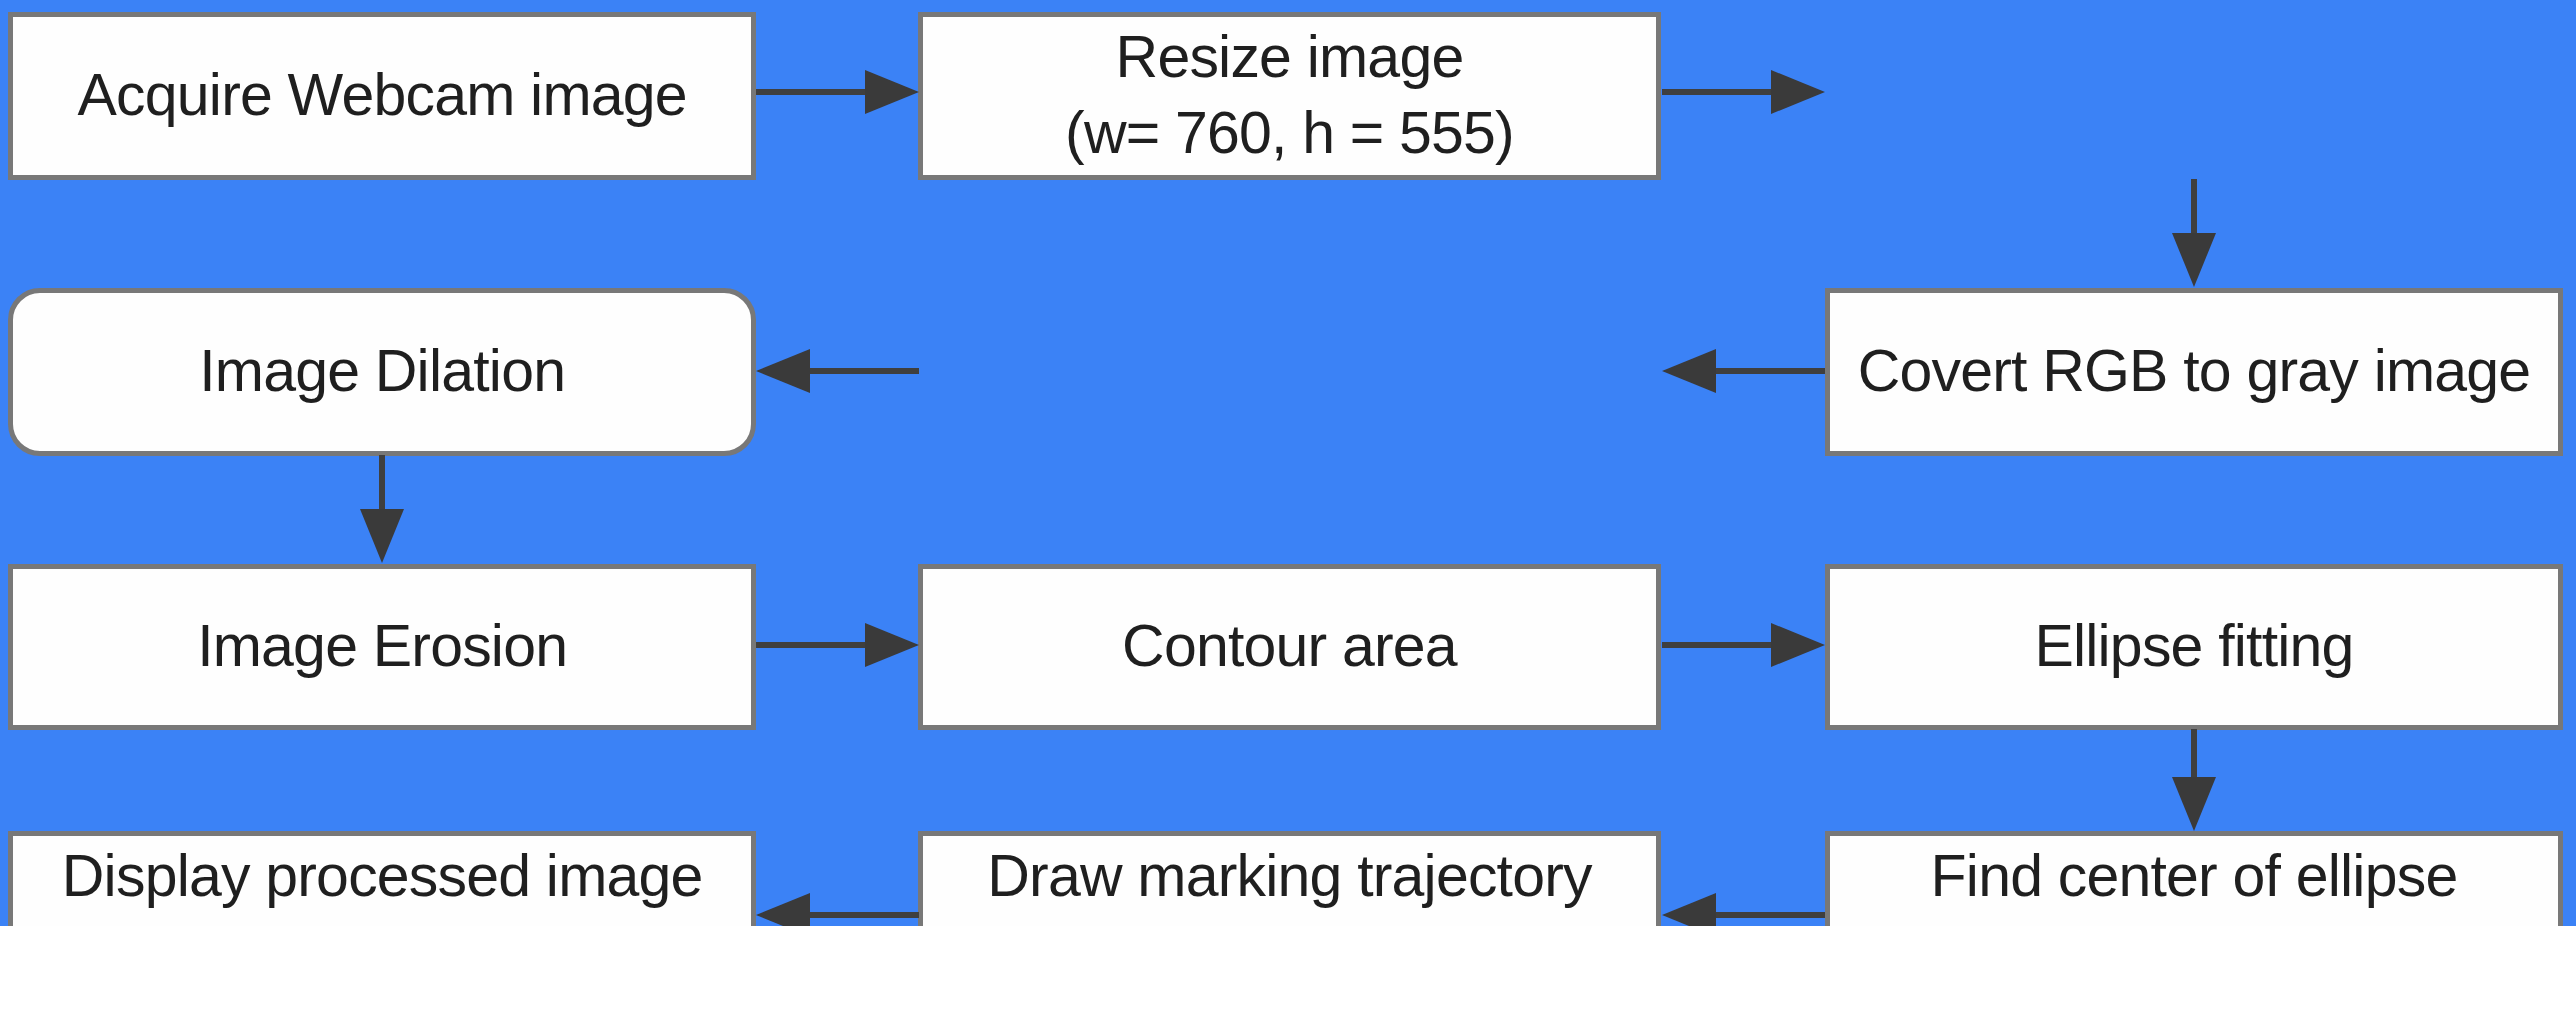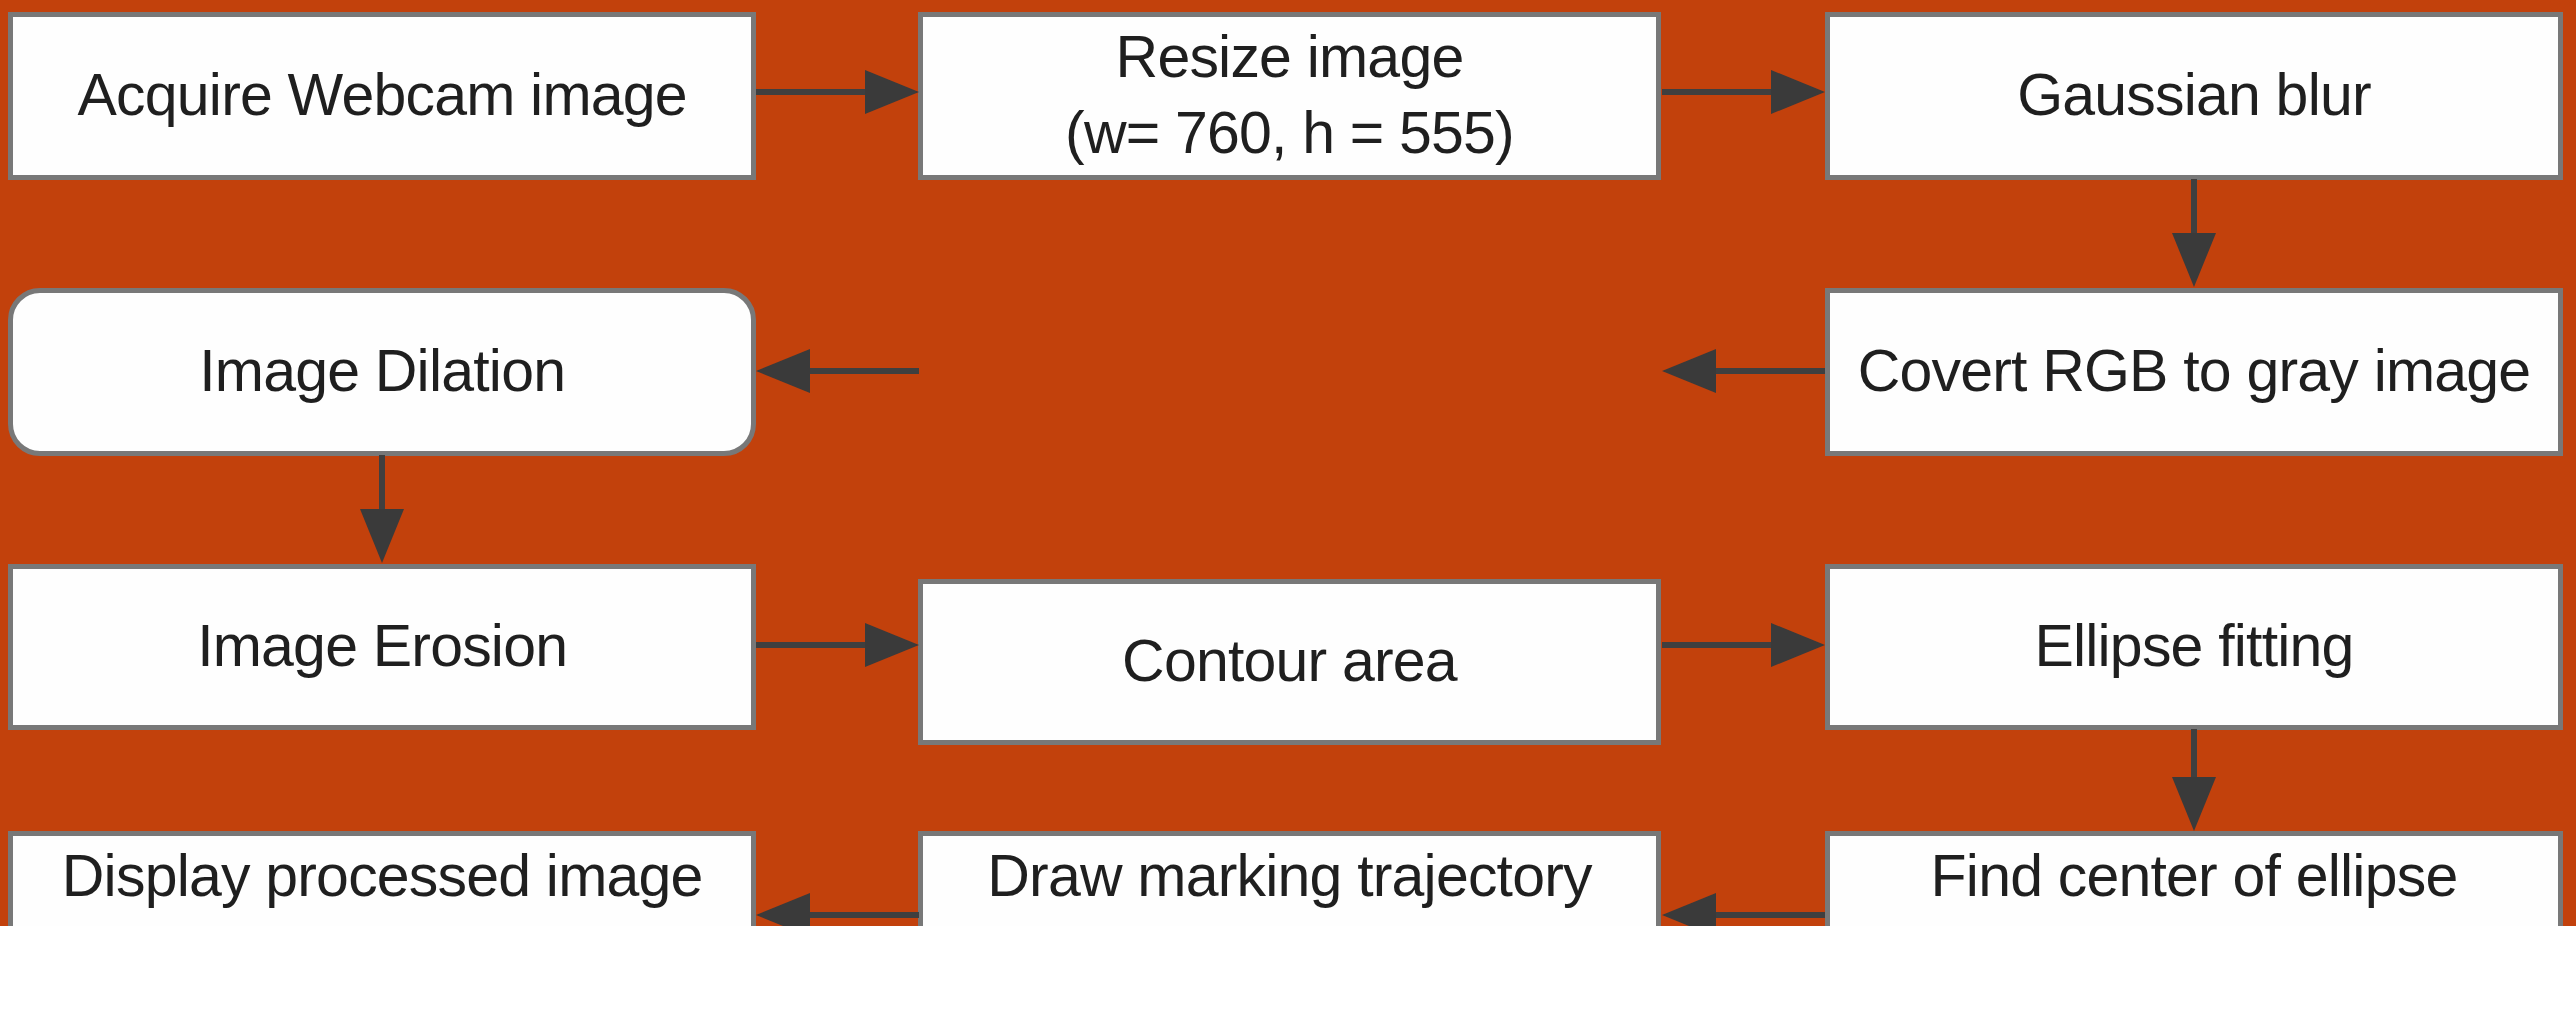"Acquire Webcam image" .canvas { background: #c2410c -> #3b82f6 }
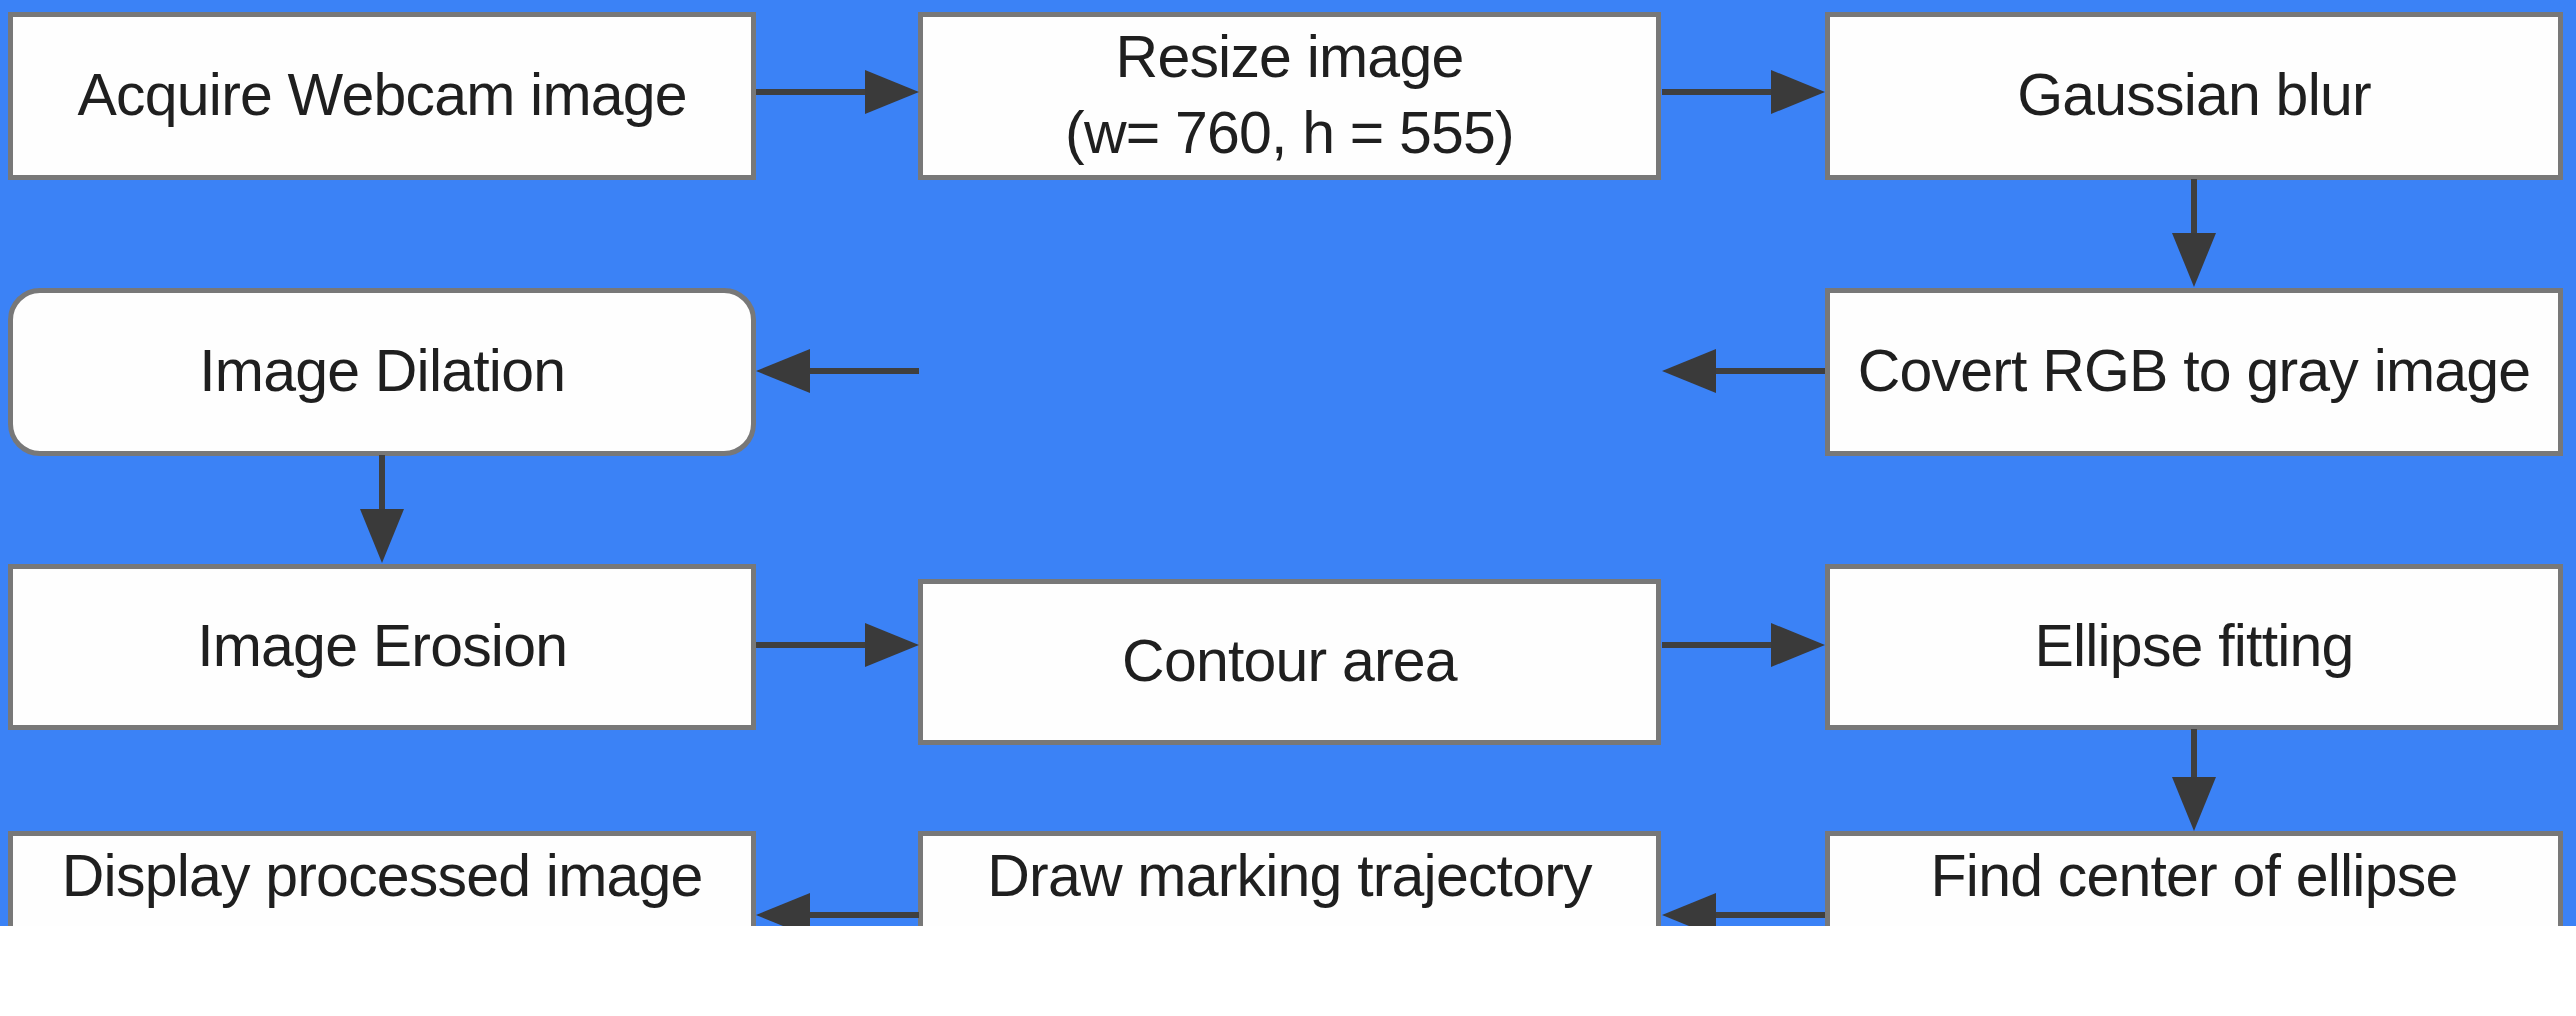"Gaussian blur" div.node { html: <div> <span>Gaussian blur</span> </div> -> none }
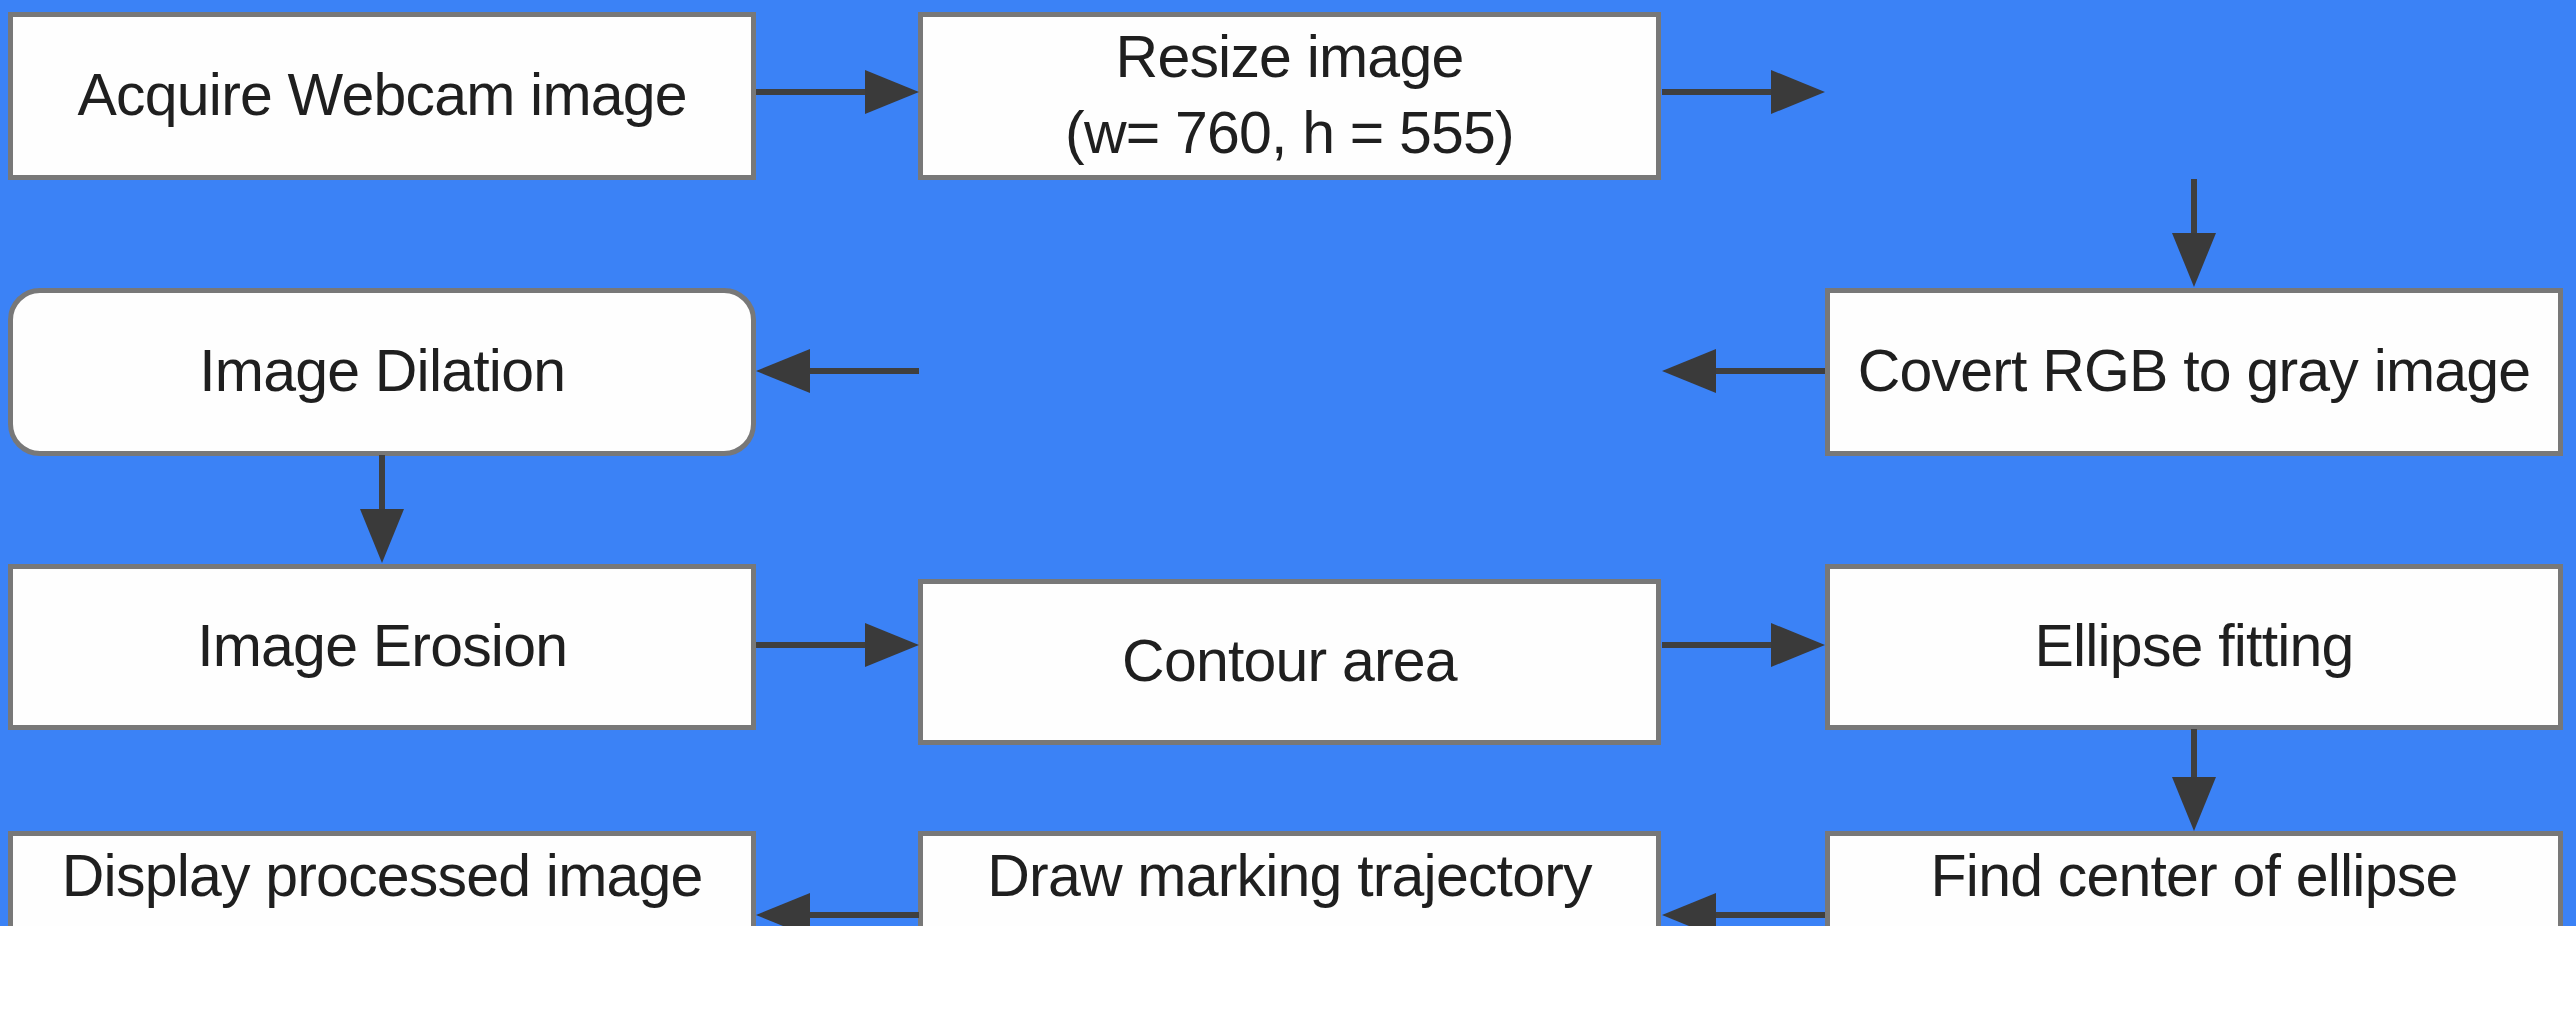"Contour area" .n-contour { margin-top: 15px -> none }
